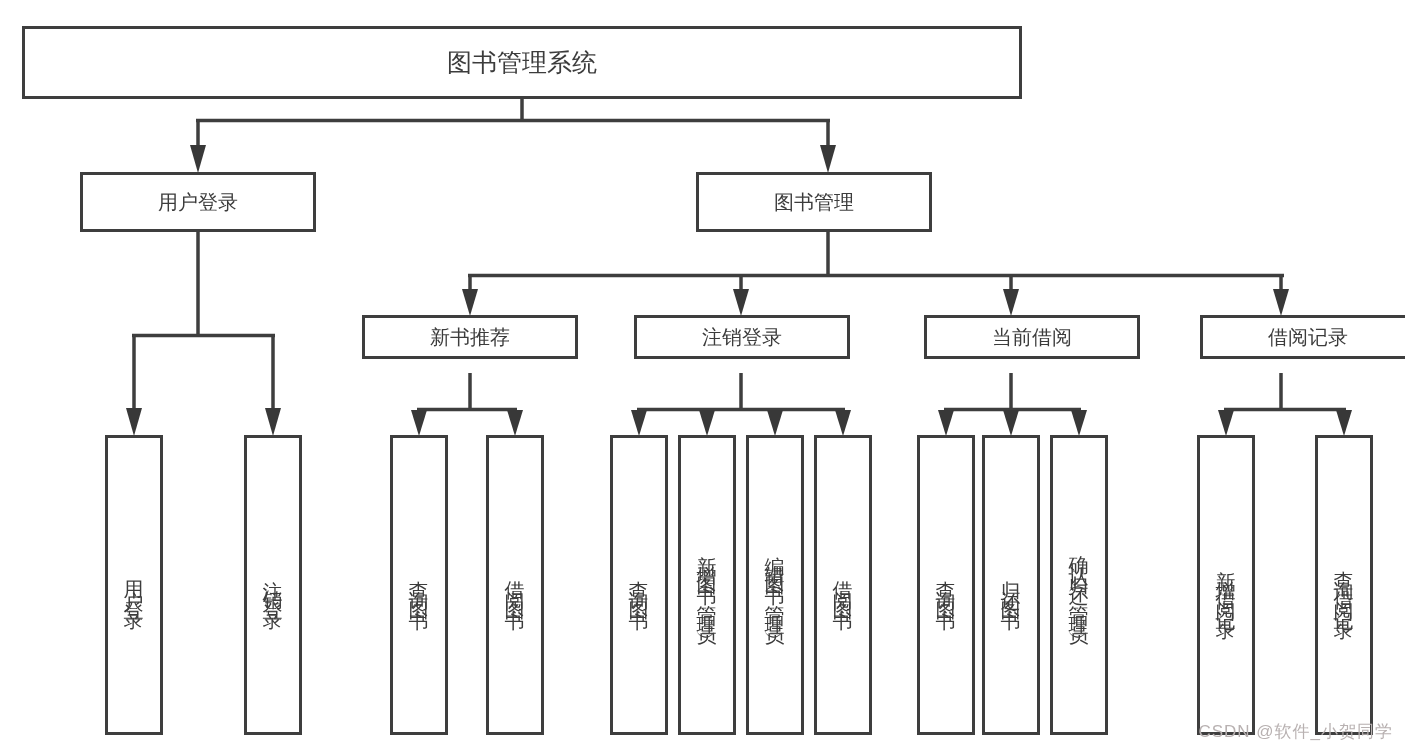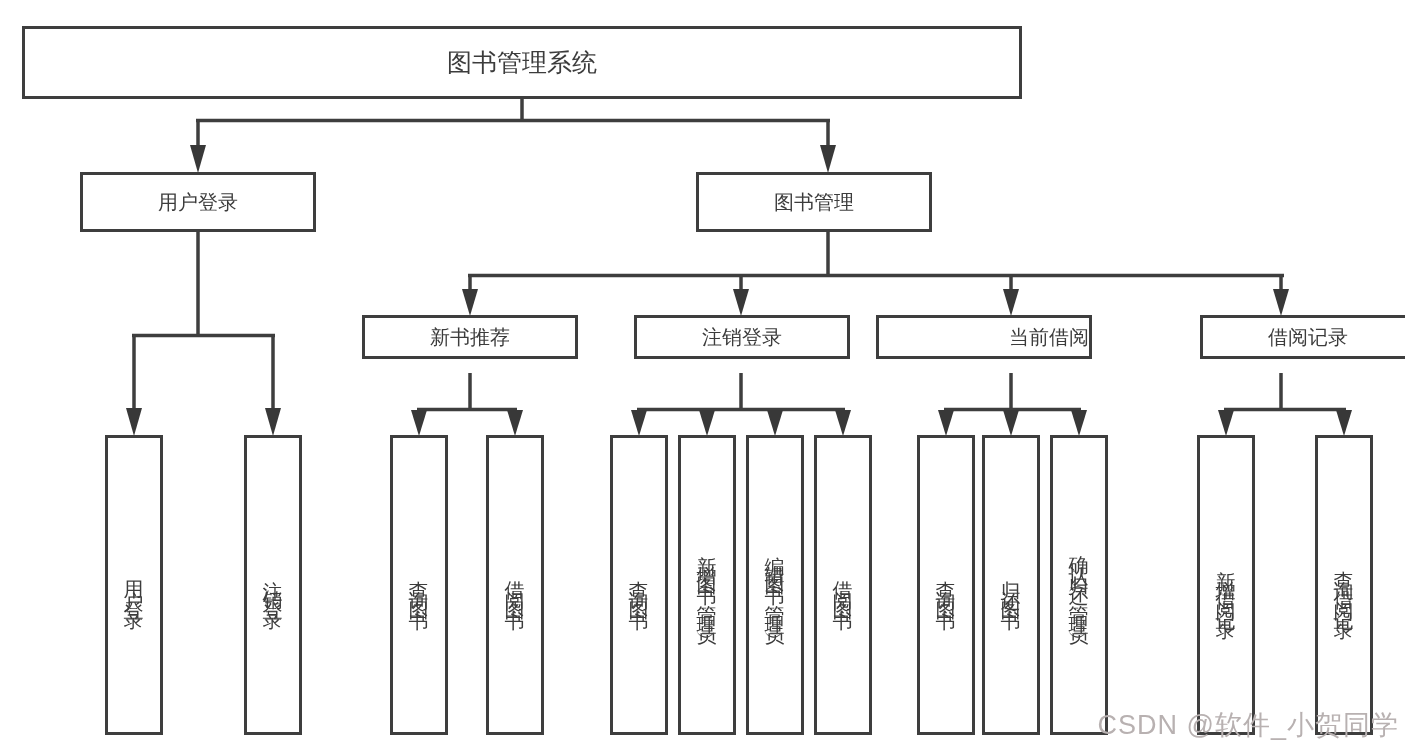"当前借阅" div.node { justify-content: flex-end -> none; left: 876px -> 924px }
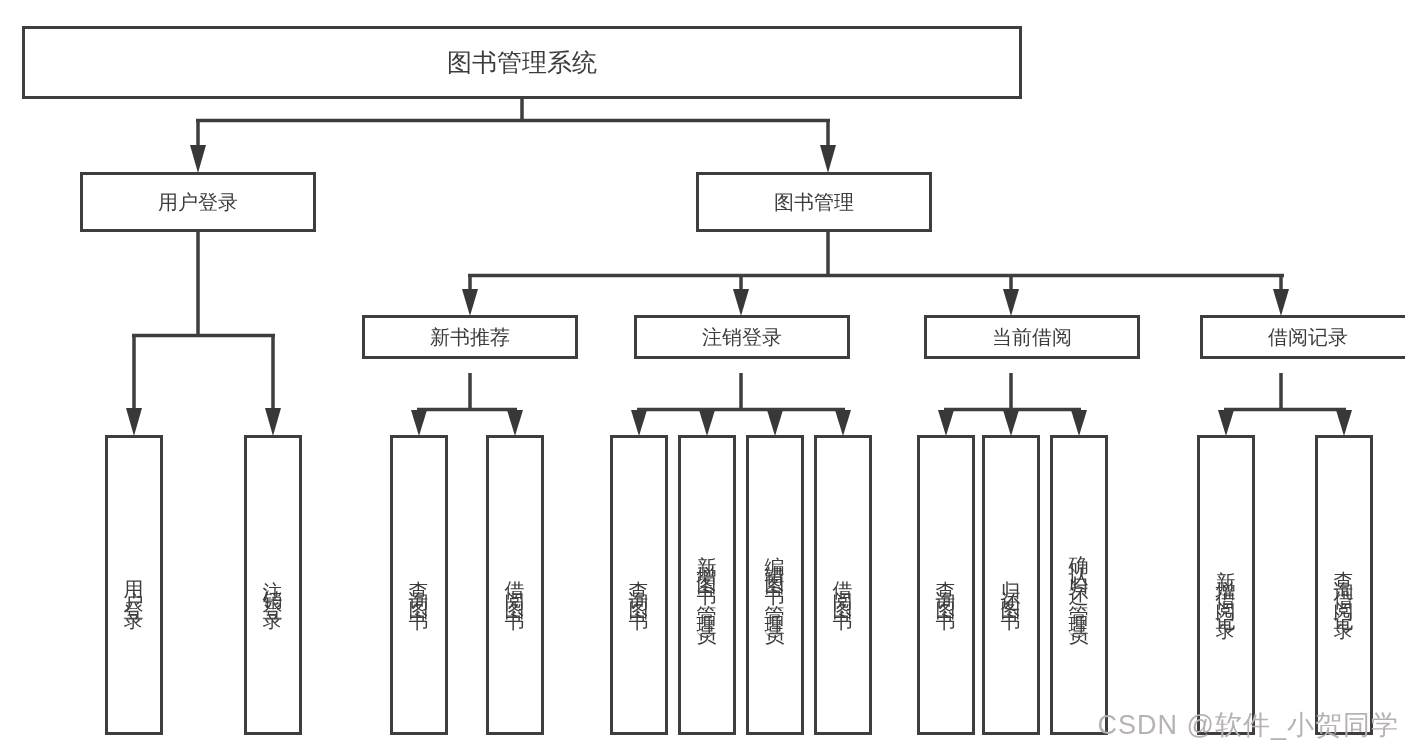"CSDN @软件_小贺同学" .watermark { font-size: 27px -> 17px; right: 6px -> 12px }
